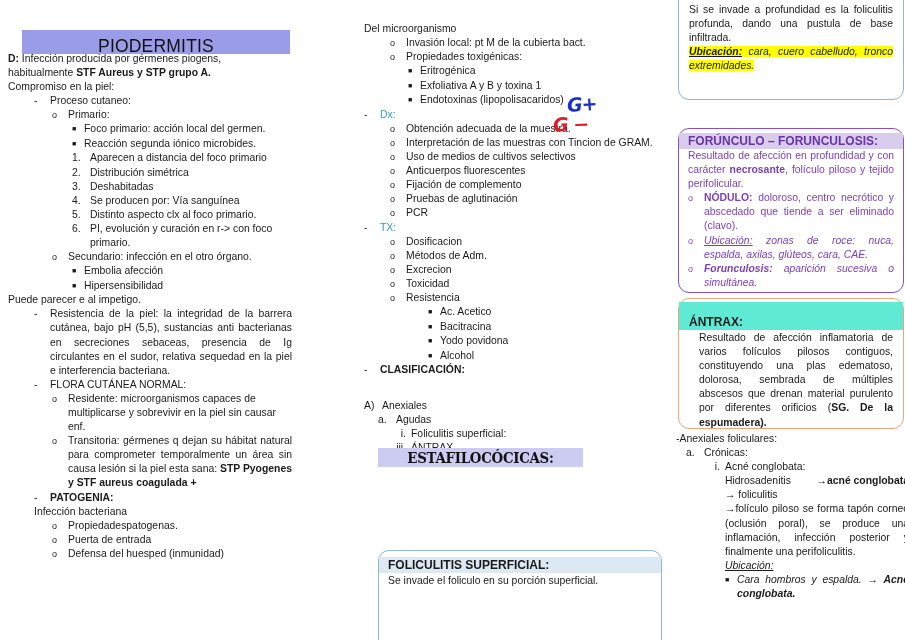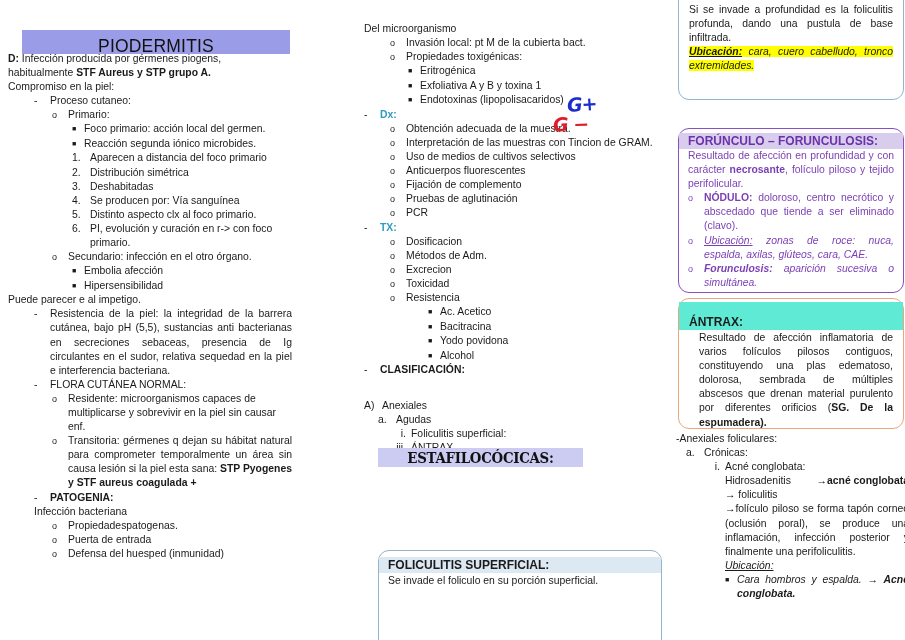"Dx:" .teal { font-weight: bold -> normal }
